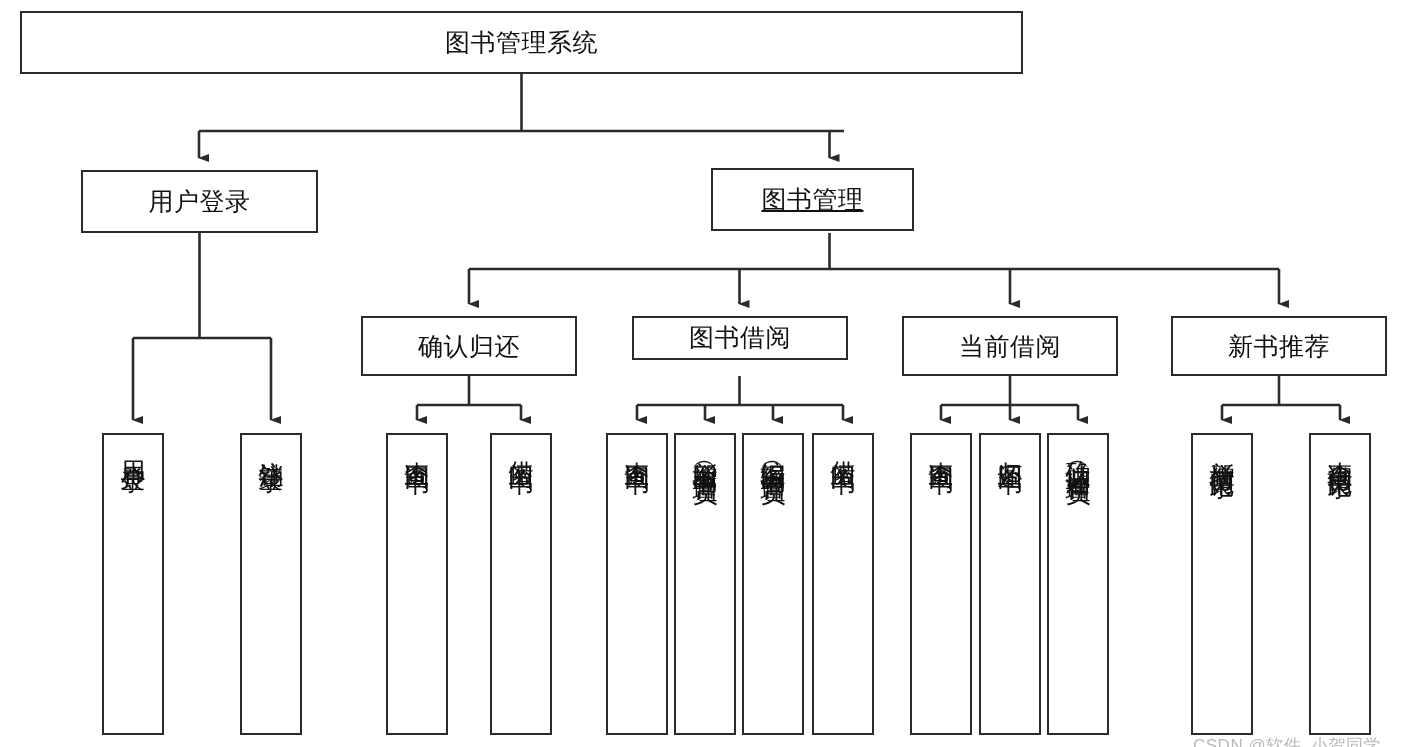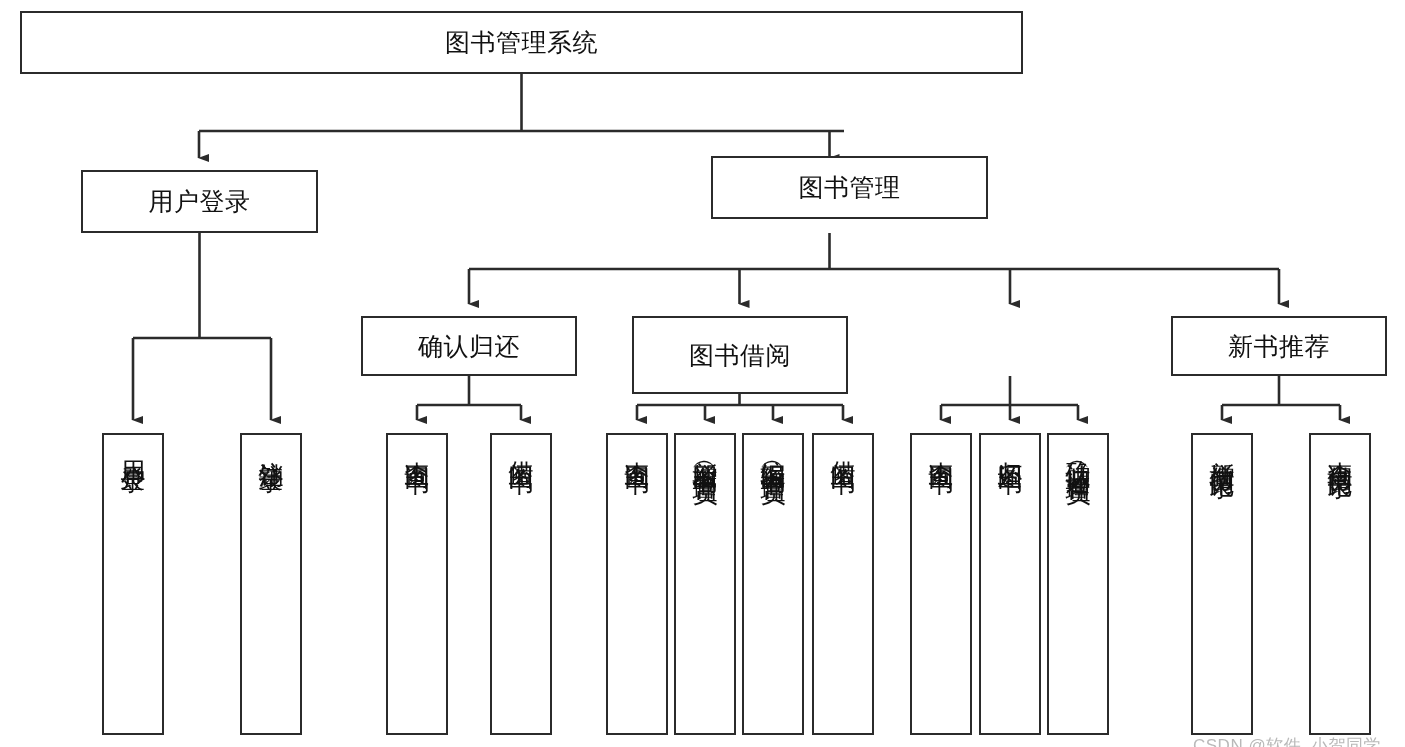"图书管理" div.node { text-decoration: none -> underline; top: 156px -> 168px; width: 277px -> 203px }
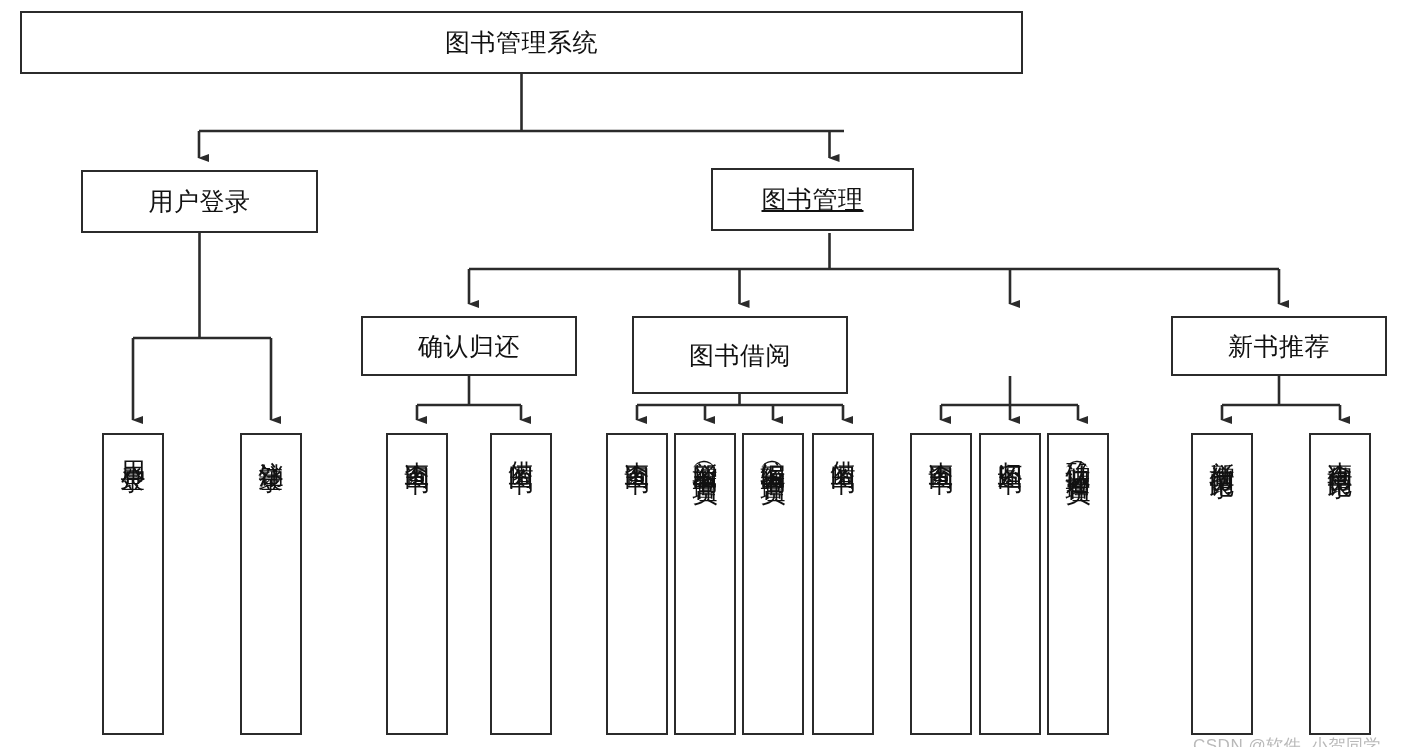"图书借阅" div.node { font-family: none -> Liberation Serif, serif; height: 78px -> 44px }
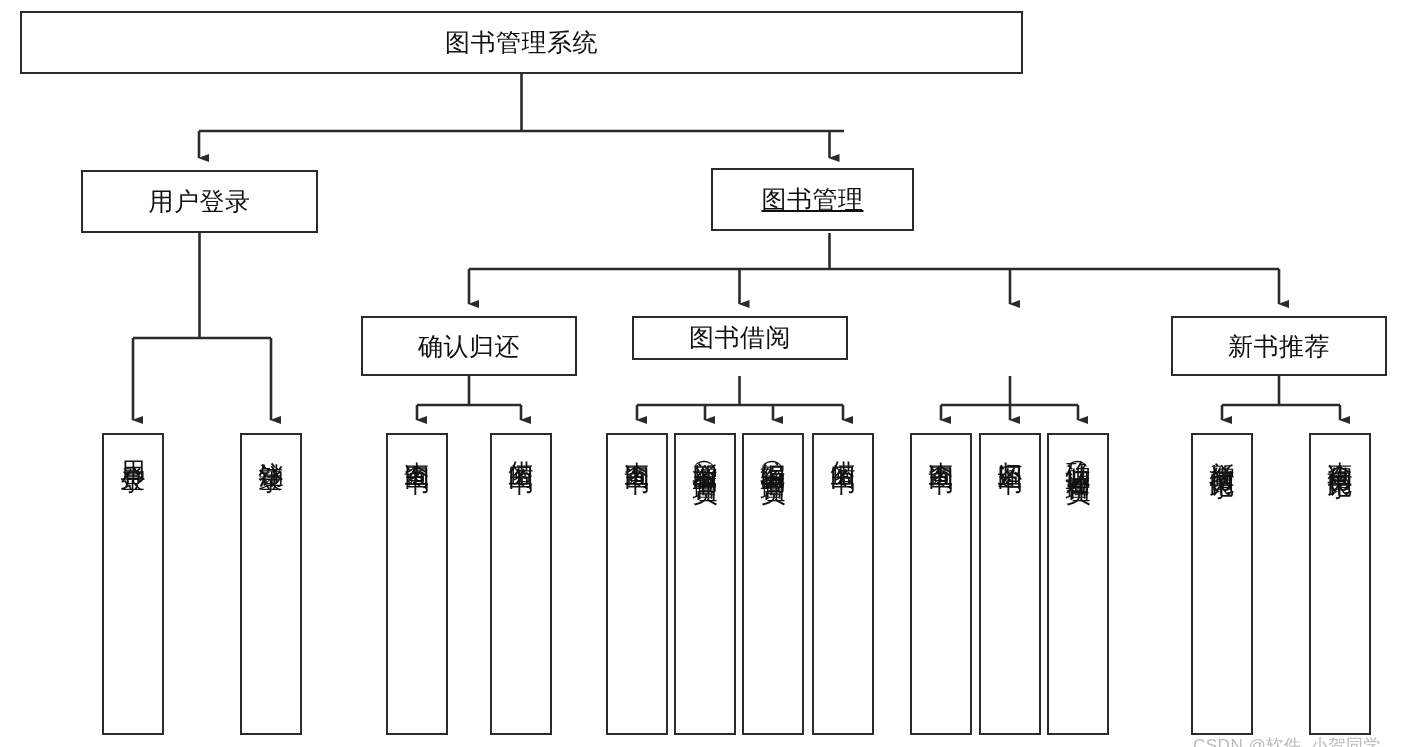"当前借阅" div.node { html: none -> <div> <span>当前借阅</span> </div> }
